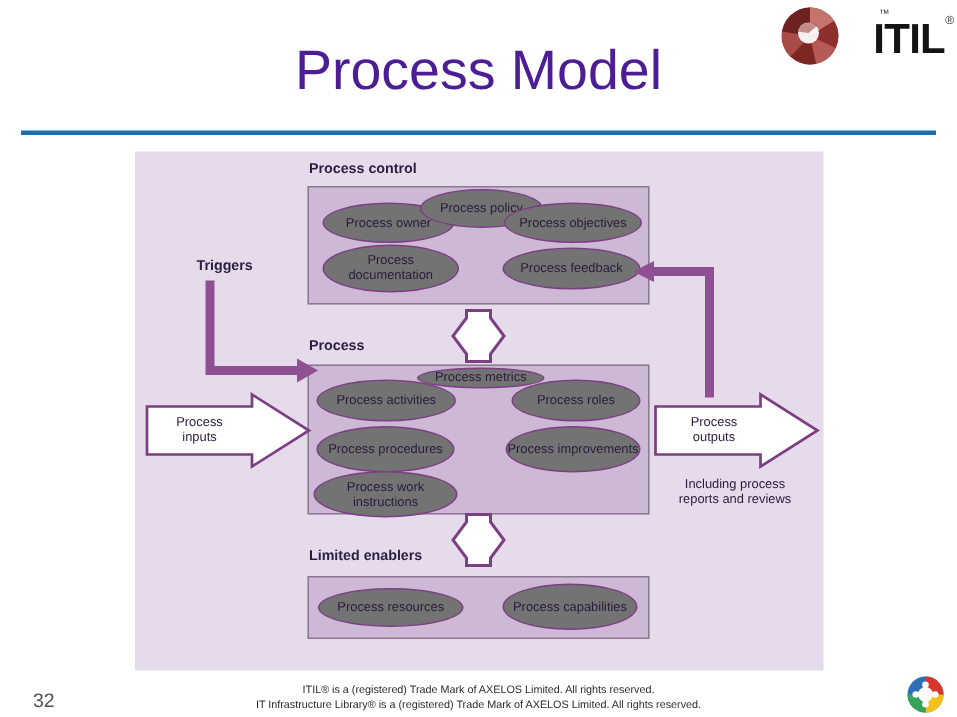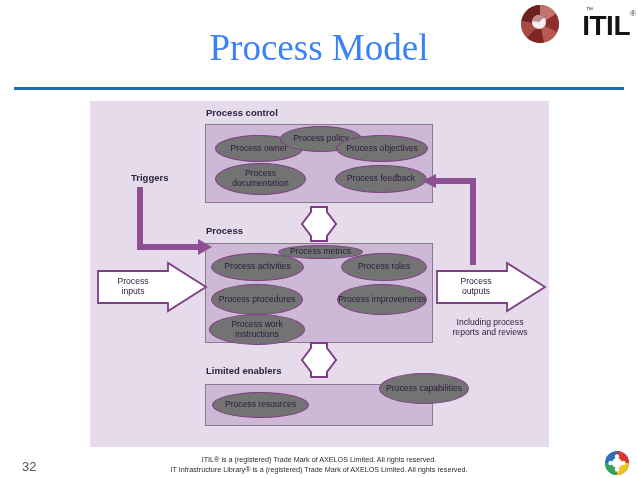"Process Model" #slide-title { color: #3b82f6 -> #4c1d95; font-family: Liberation Serif, serif -> Liberation Sans, sans-serif }
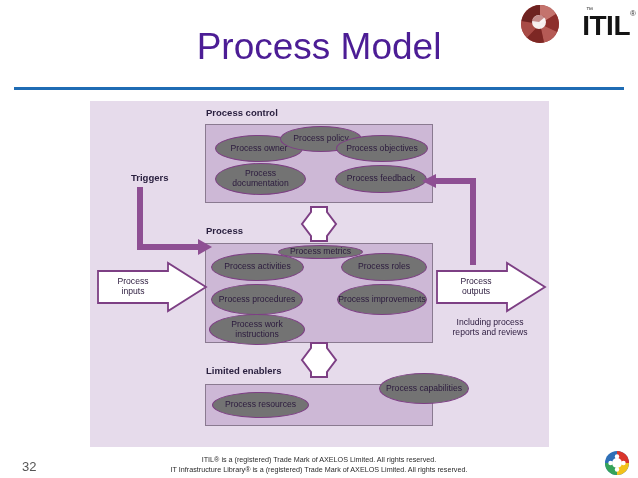"Process capabilities" div.ellipse { margin-left: 44px -> none; top: 272px -> 288px }
